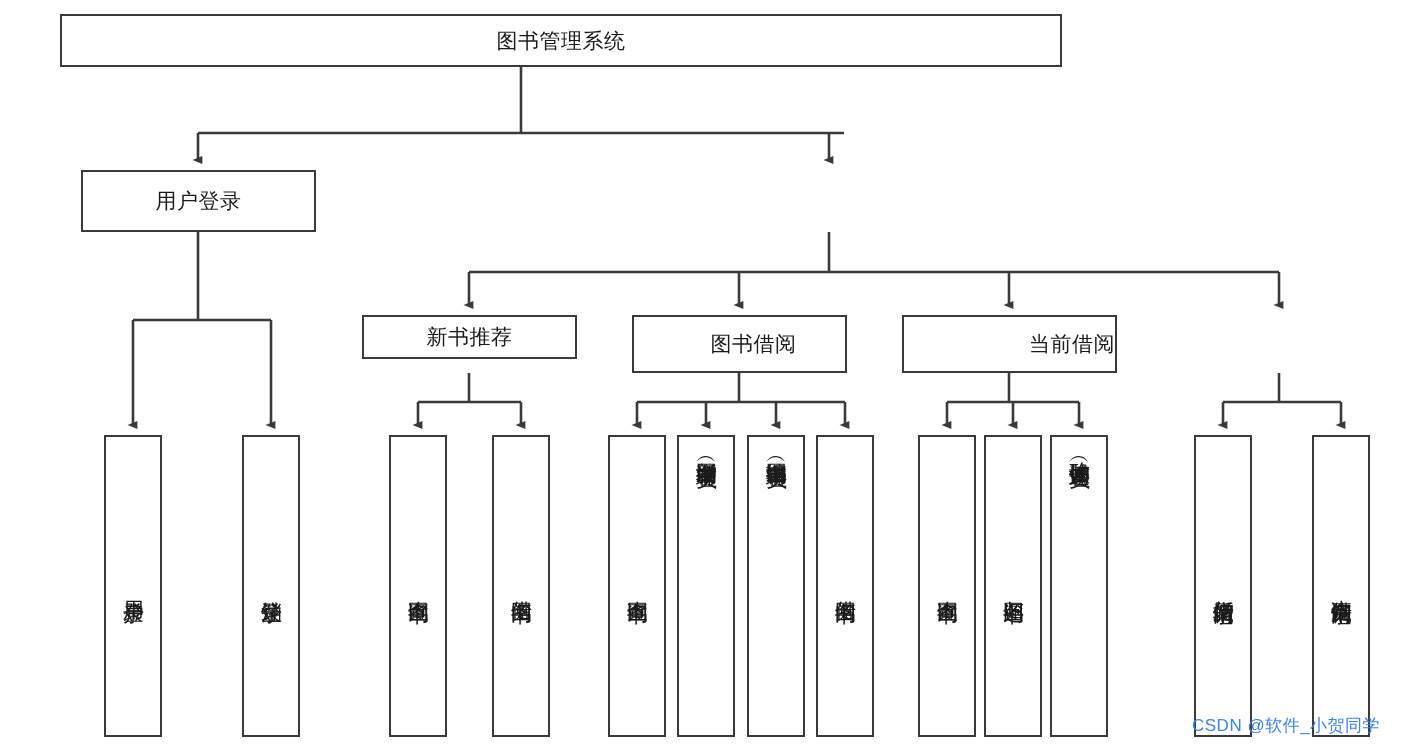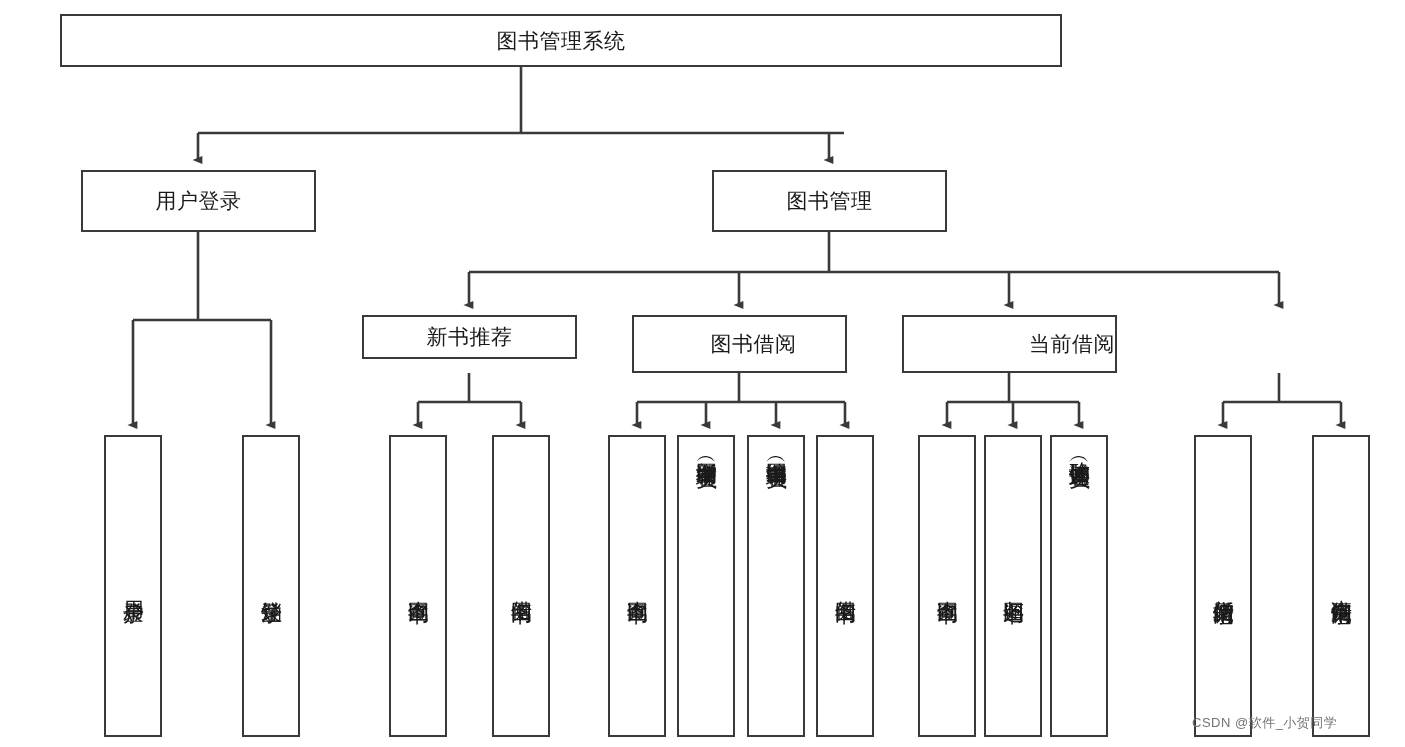"图书管理" div.node { html: <div> <span>图书管理</span> </div> -> none }
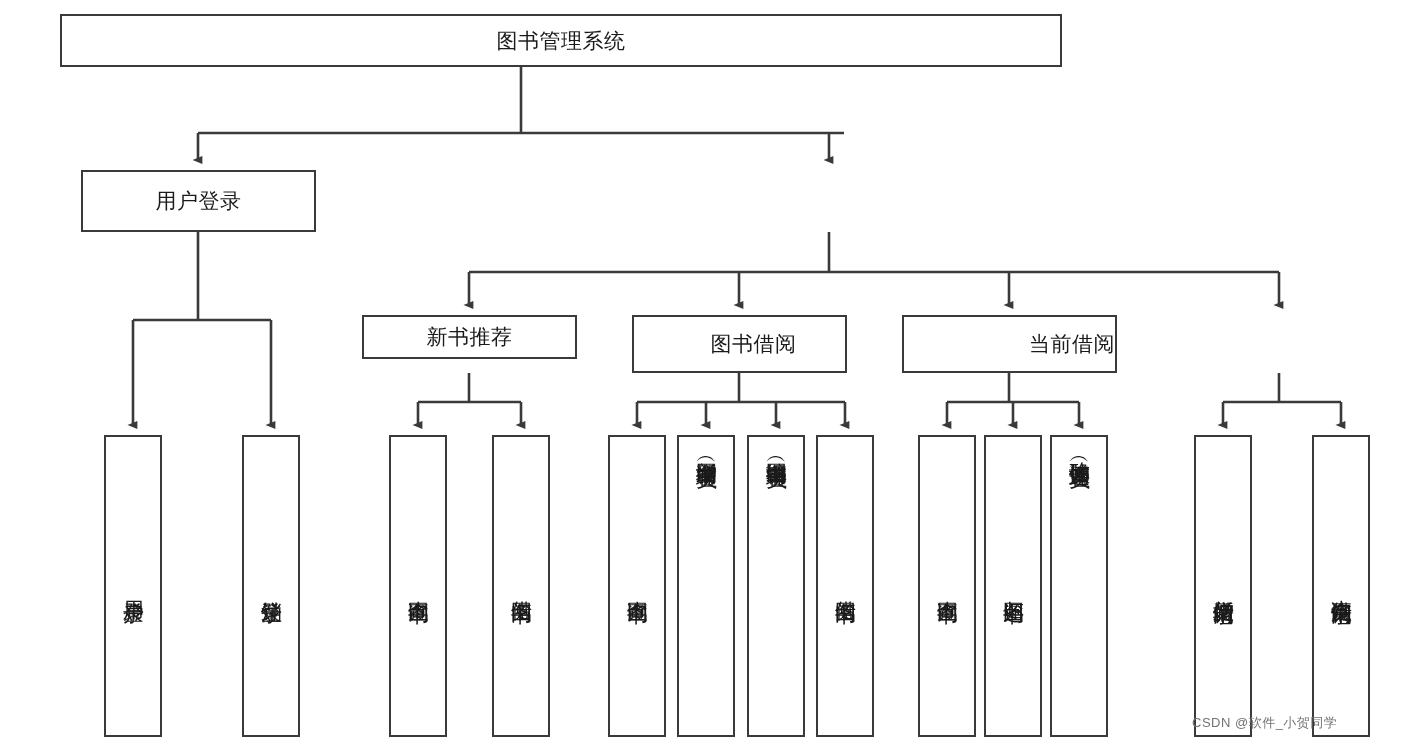"CSDN @软件_小贺同学" .watermark { color: #737373 -> #3b82f6; font-size: 13px -> 17px }
